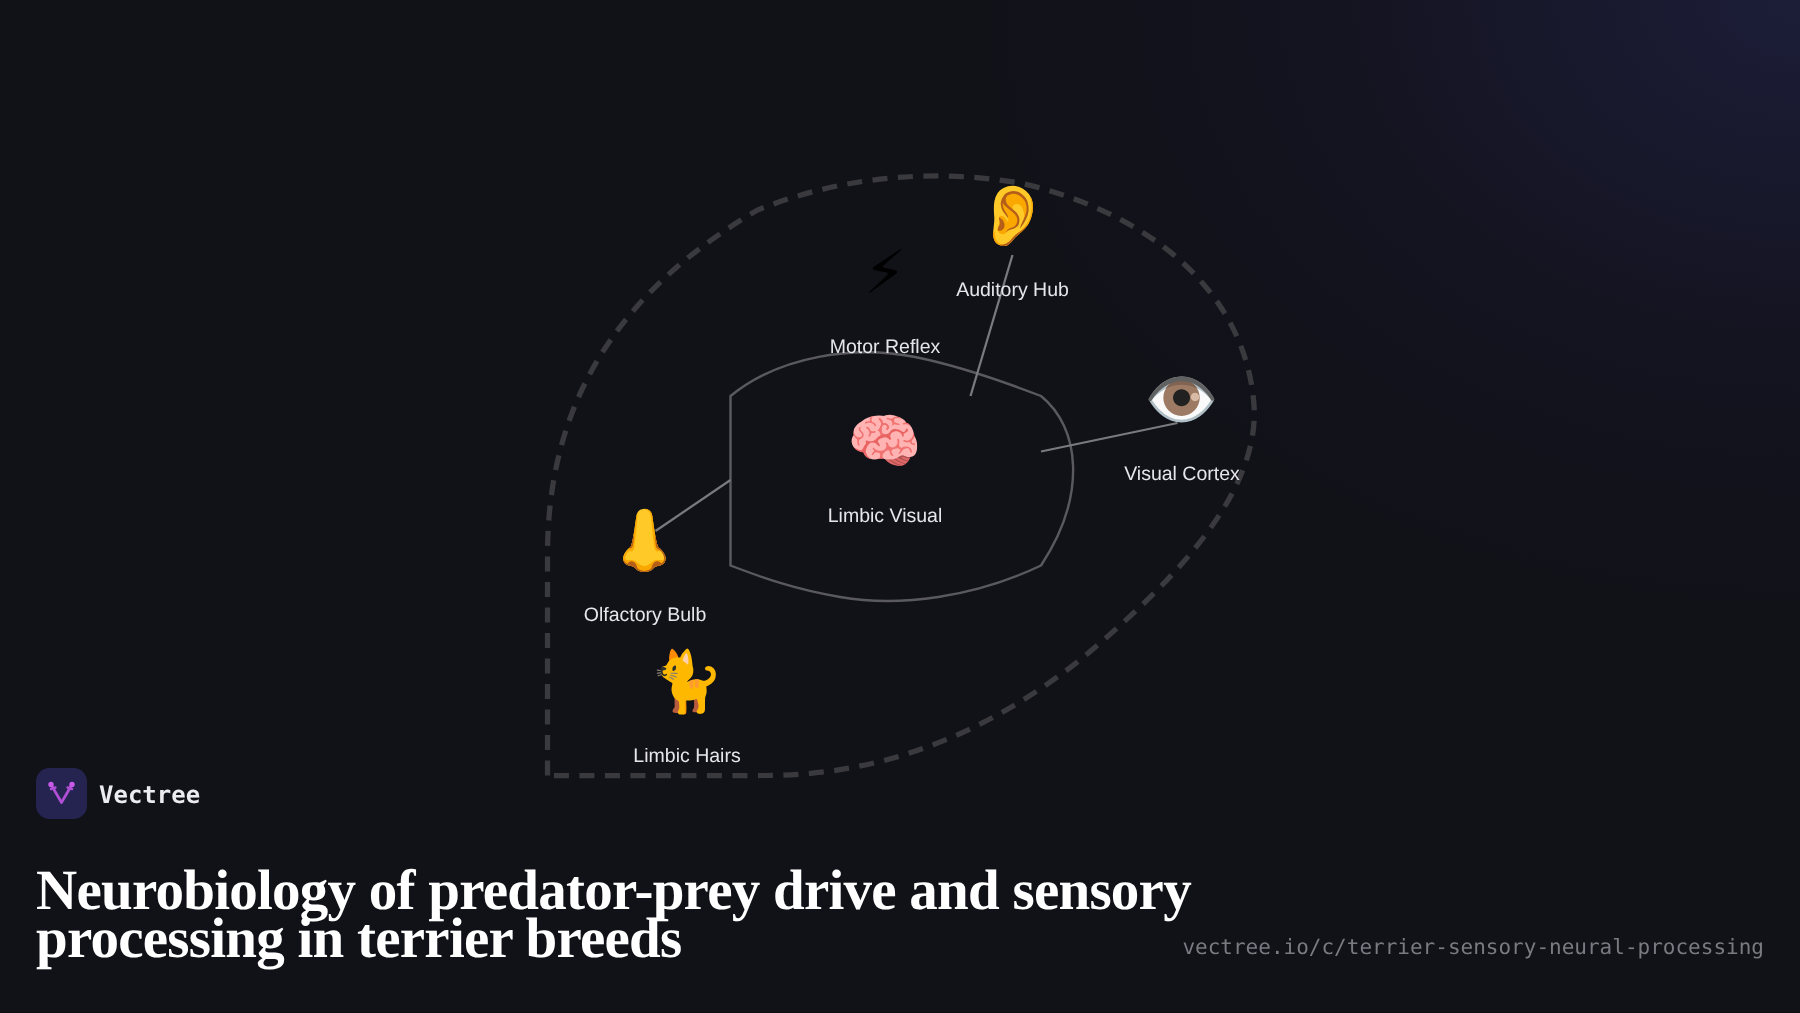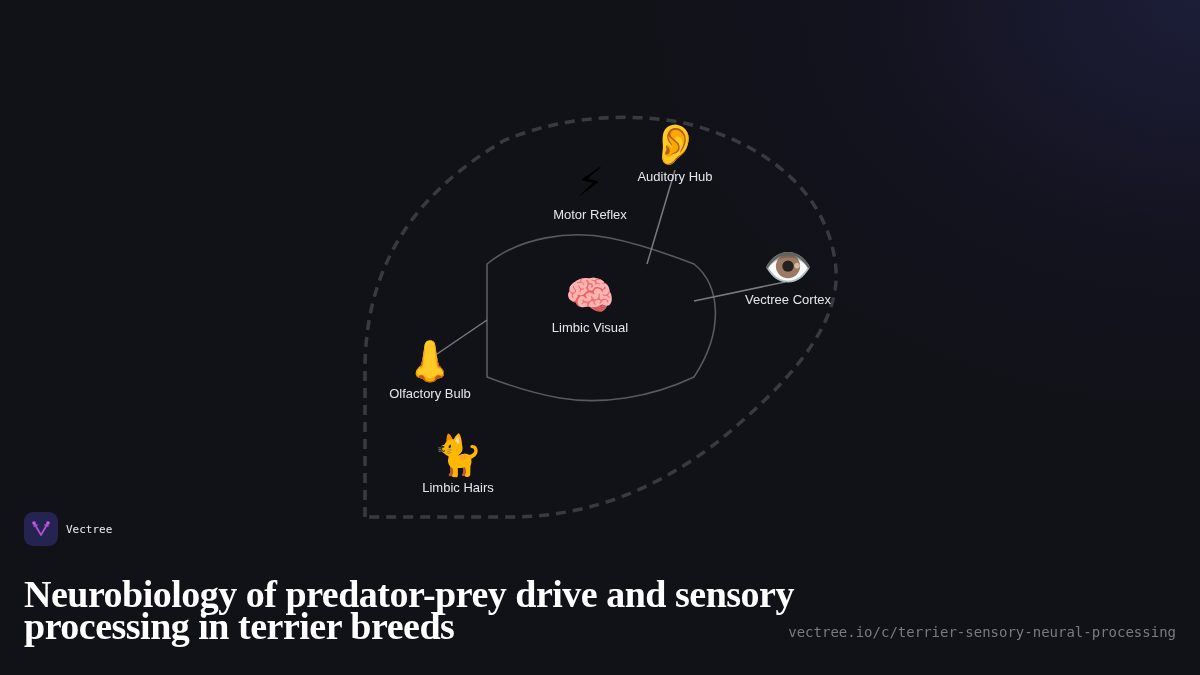"Auditory Hub" .node-label { margin-top: 2px -> 18px }
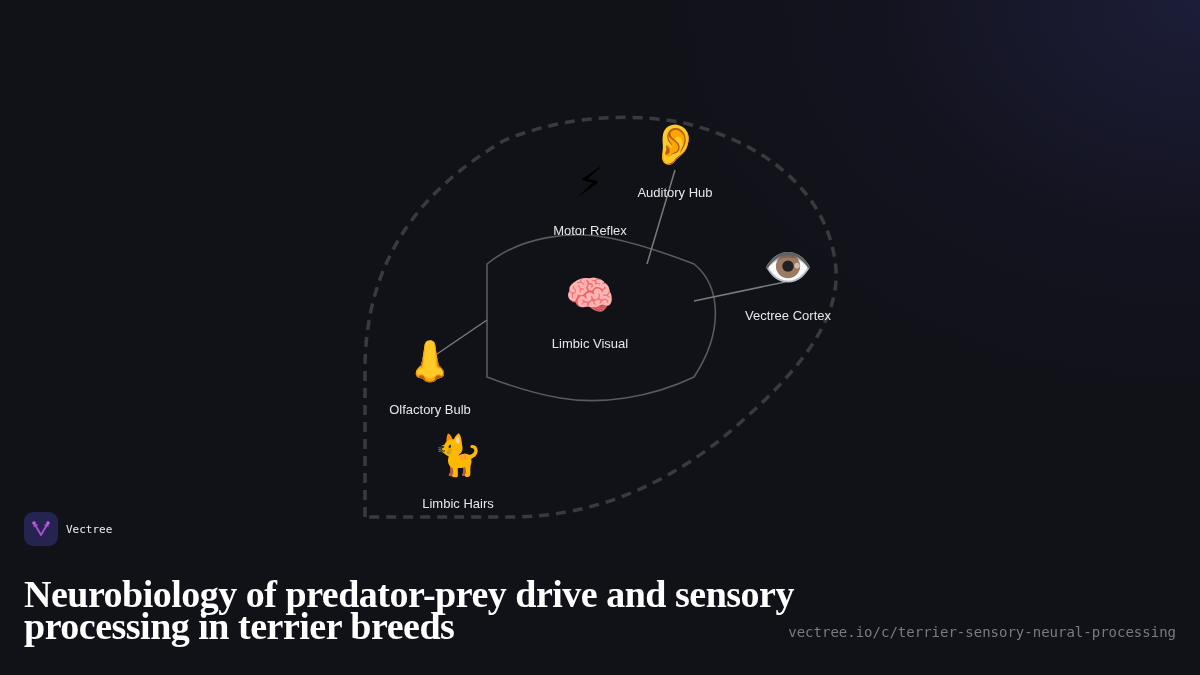"Vectree Cortex" span.node-label { text: Vectree -> Visual }
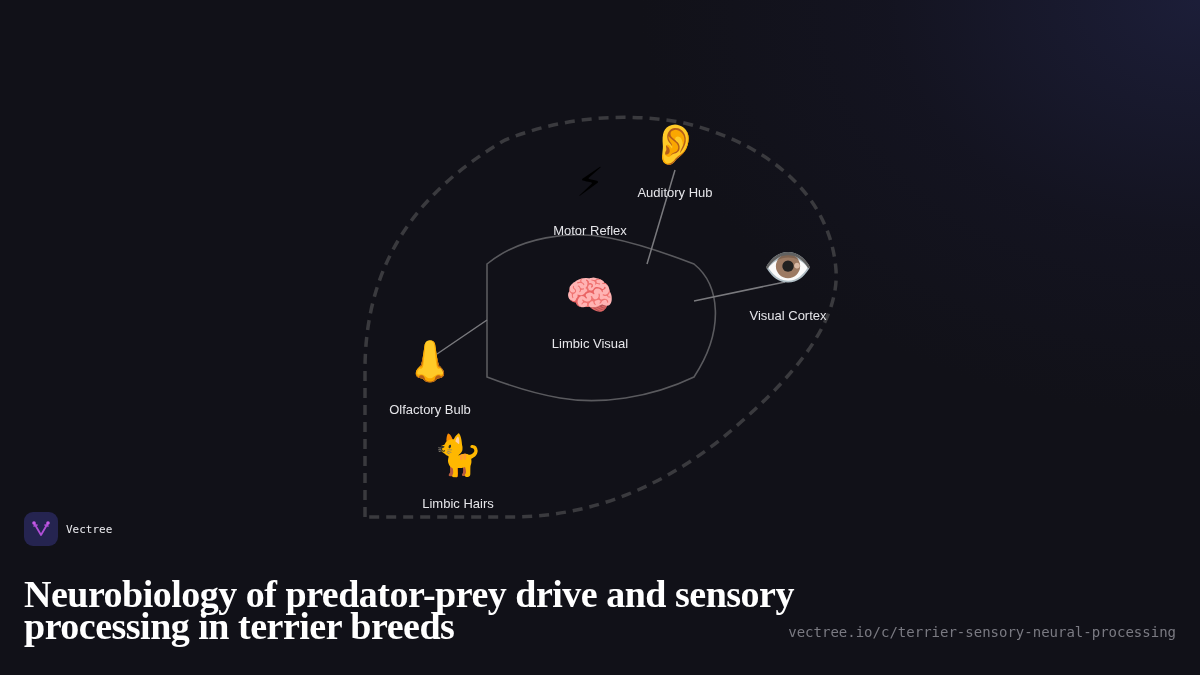"Vectree" .brand-name { font-size: 11px -> 16px; font-weight: normal -> bold }
